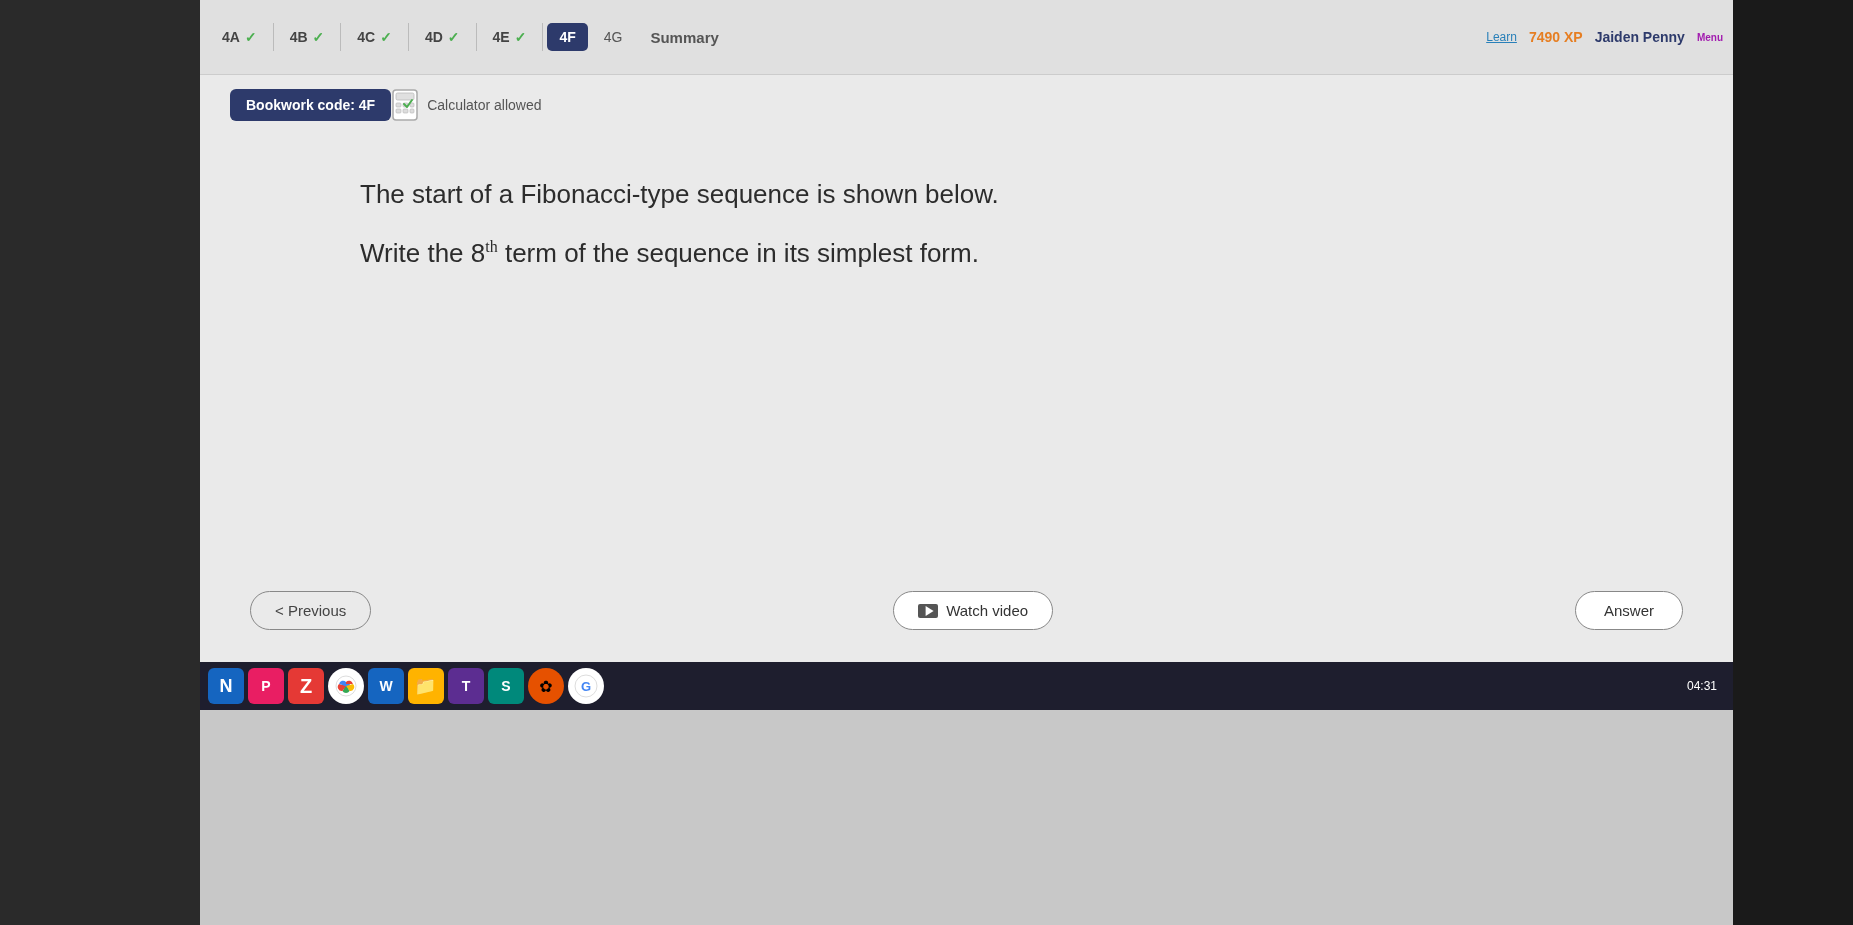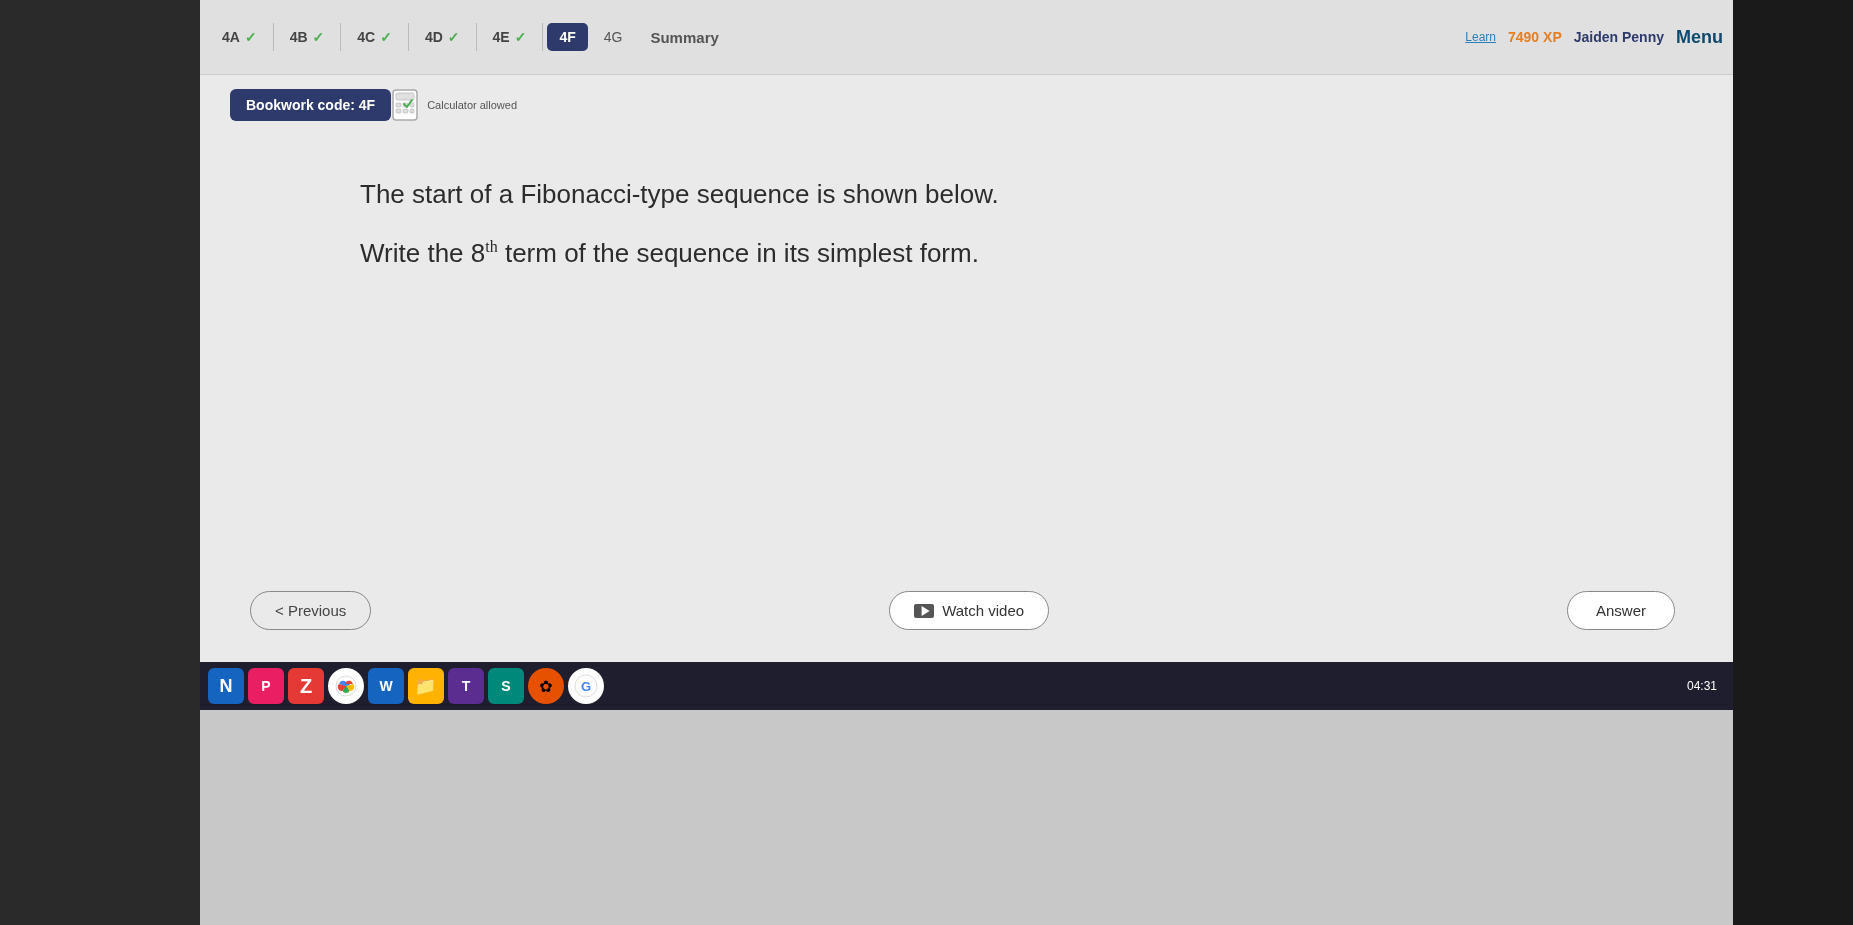"Menu" .menu-label { color: #0c4a6e -> #a21caf; font-size: 18px -> 10px }
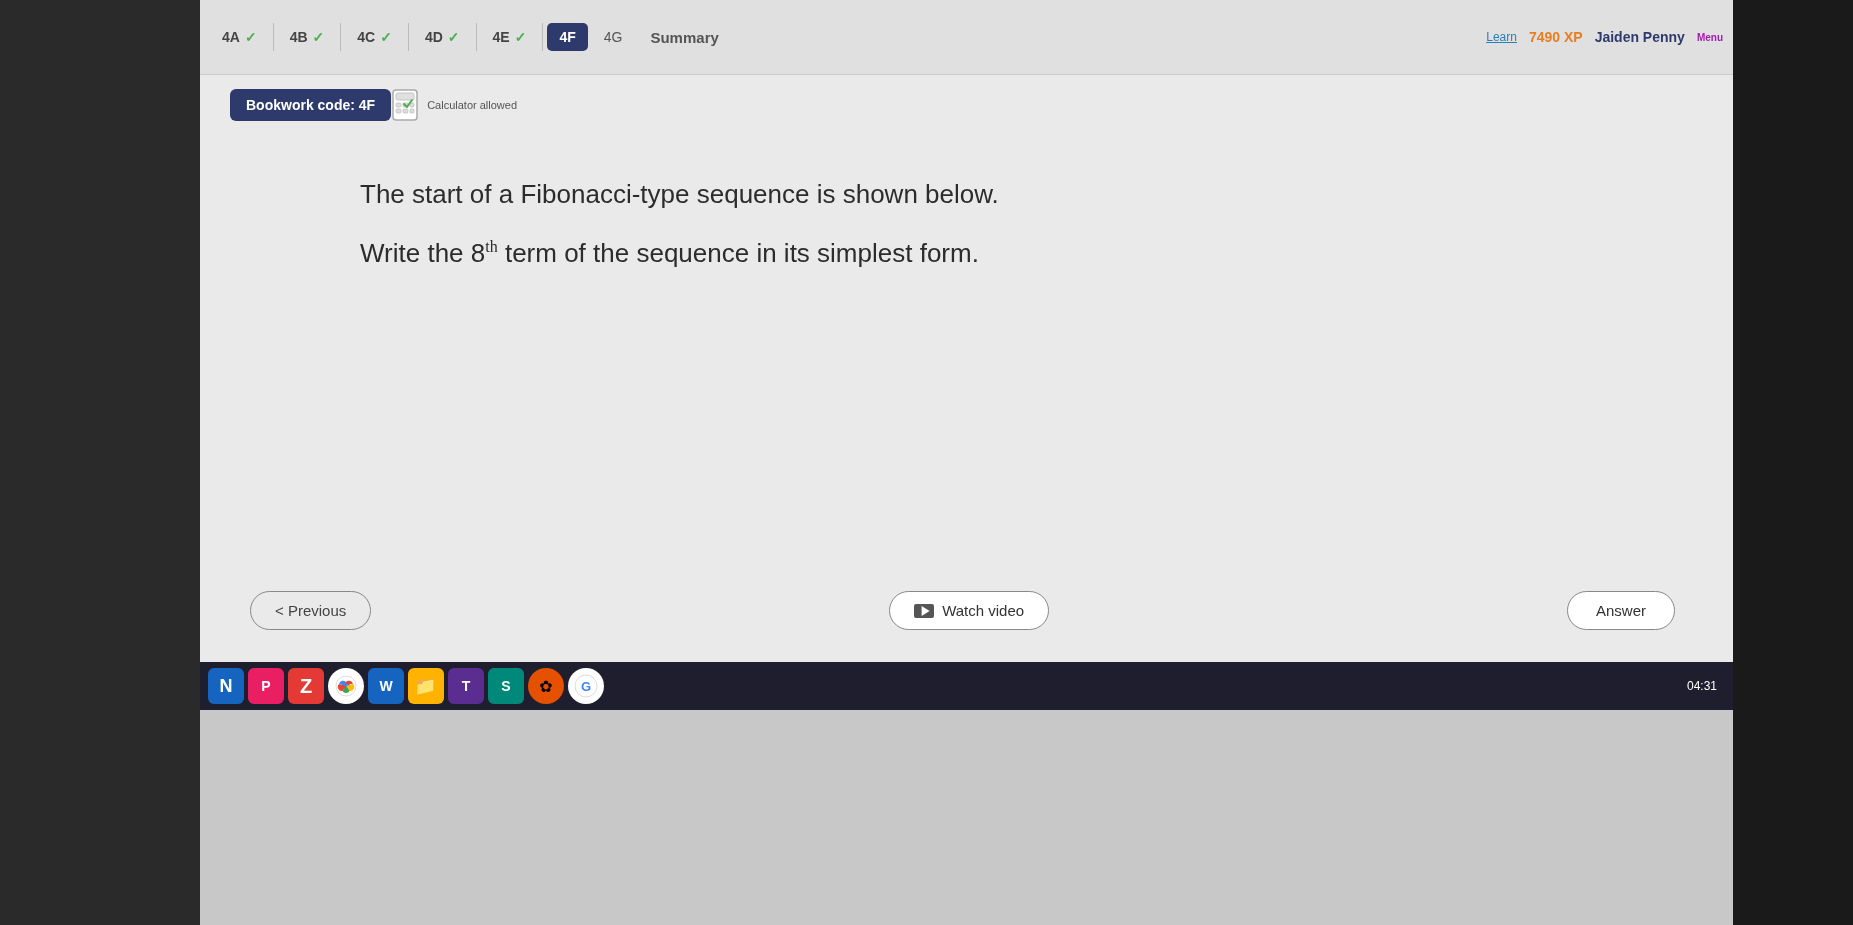"Calculator allowed" .calculator-info { font-size: 11px -> 14px }
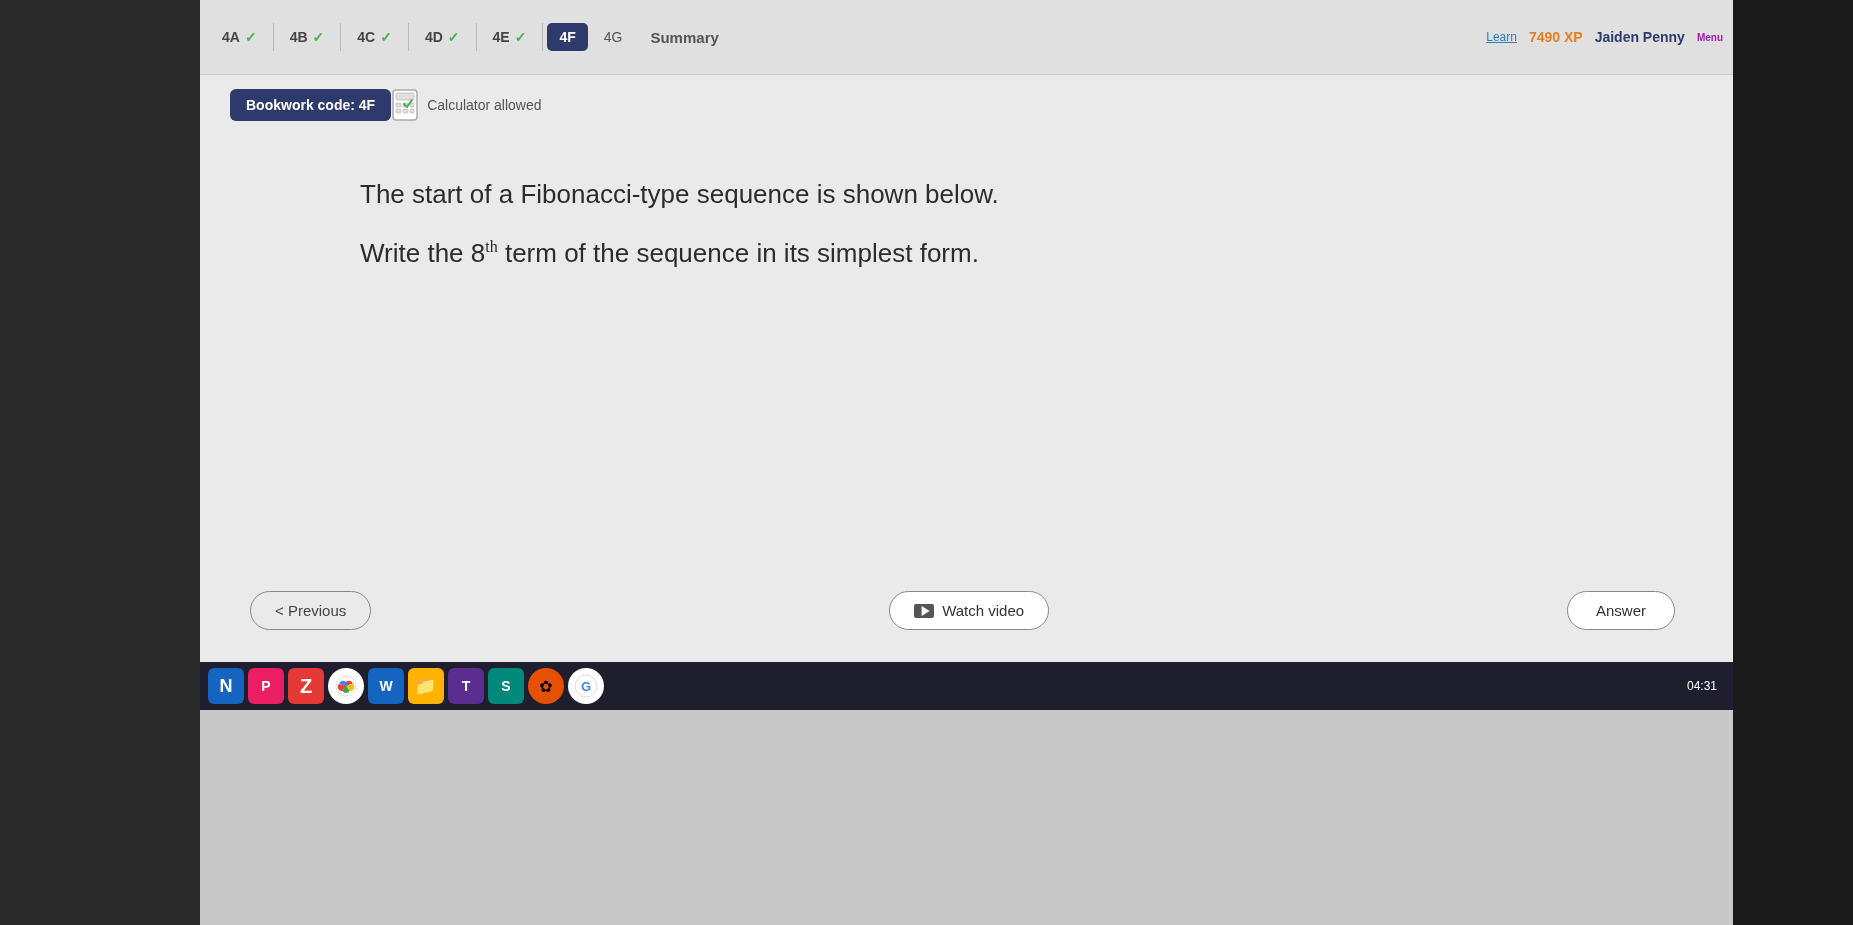"< Previous" .bottom-bar { right: 8px -> 0 }
